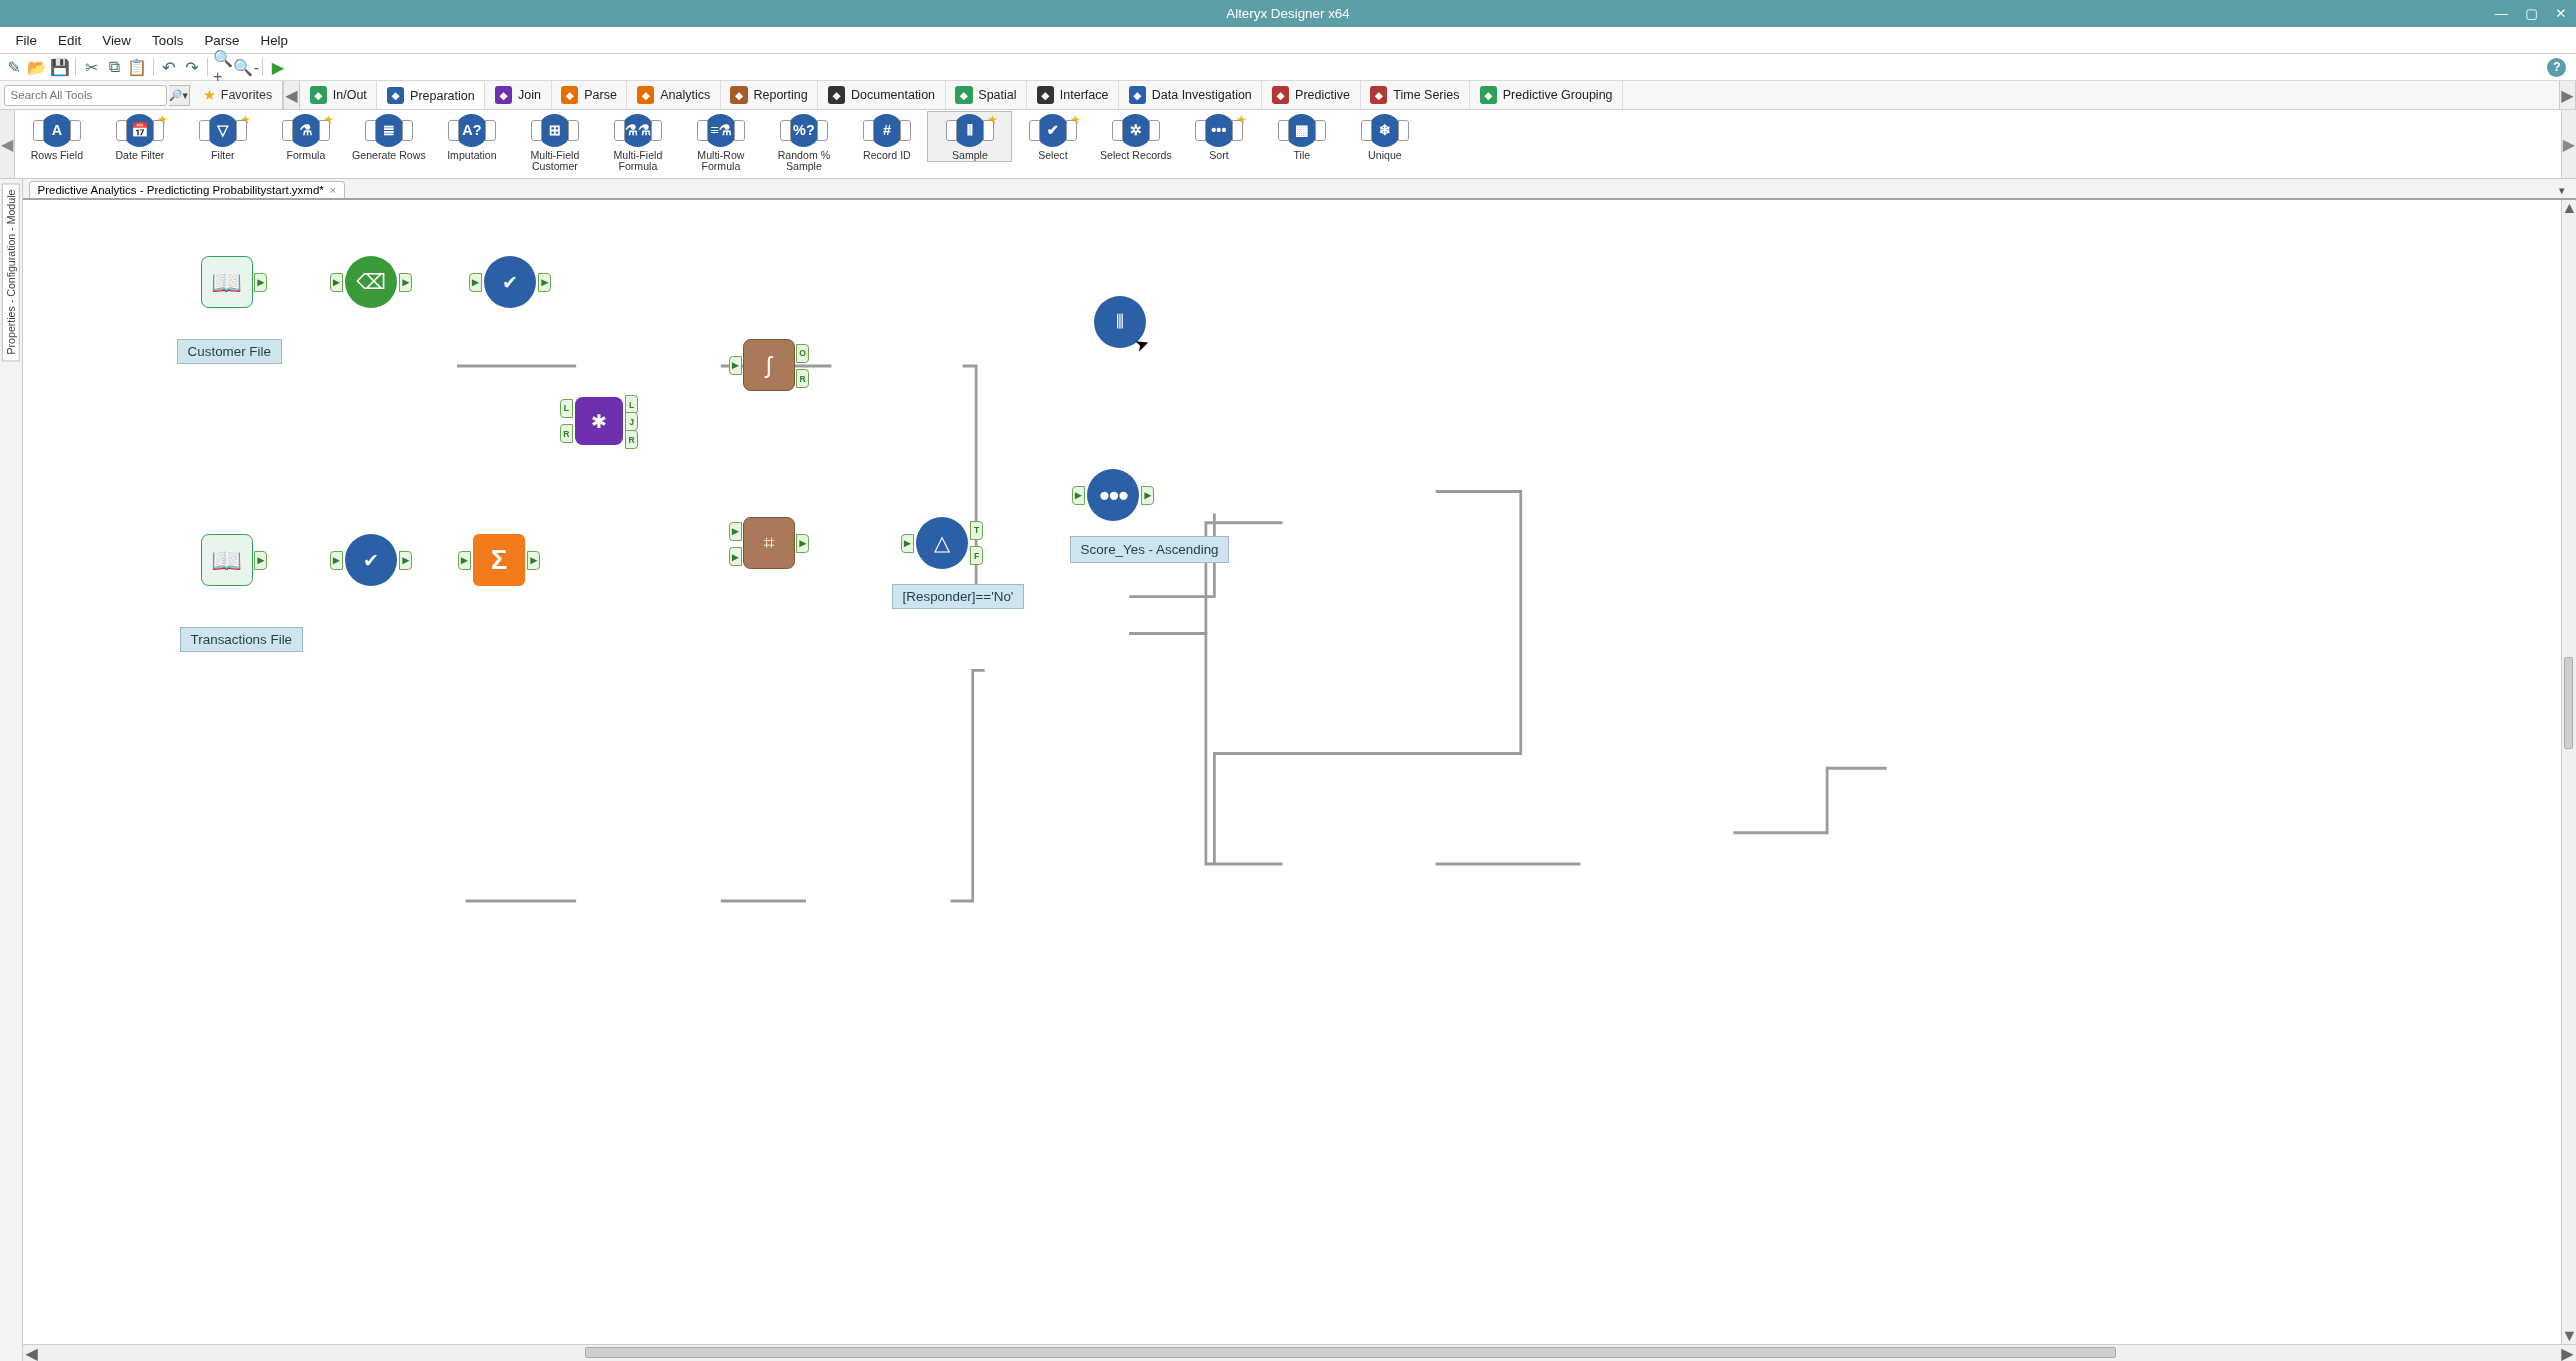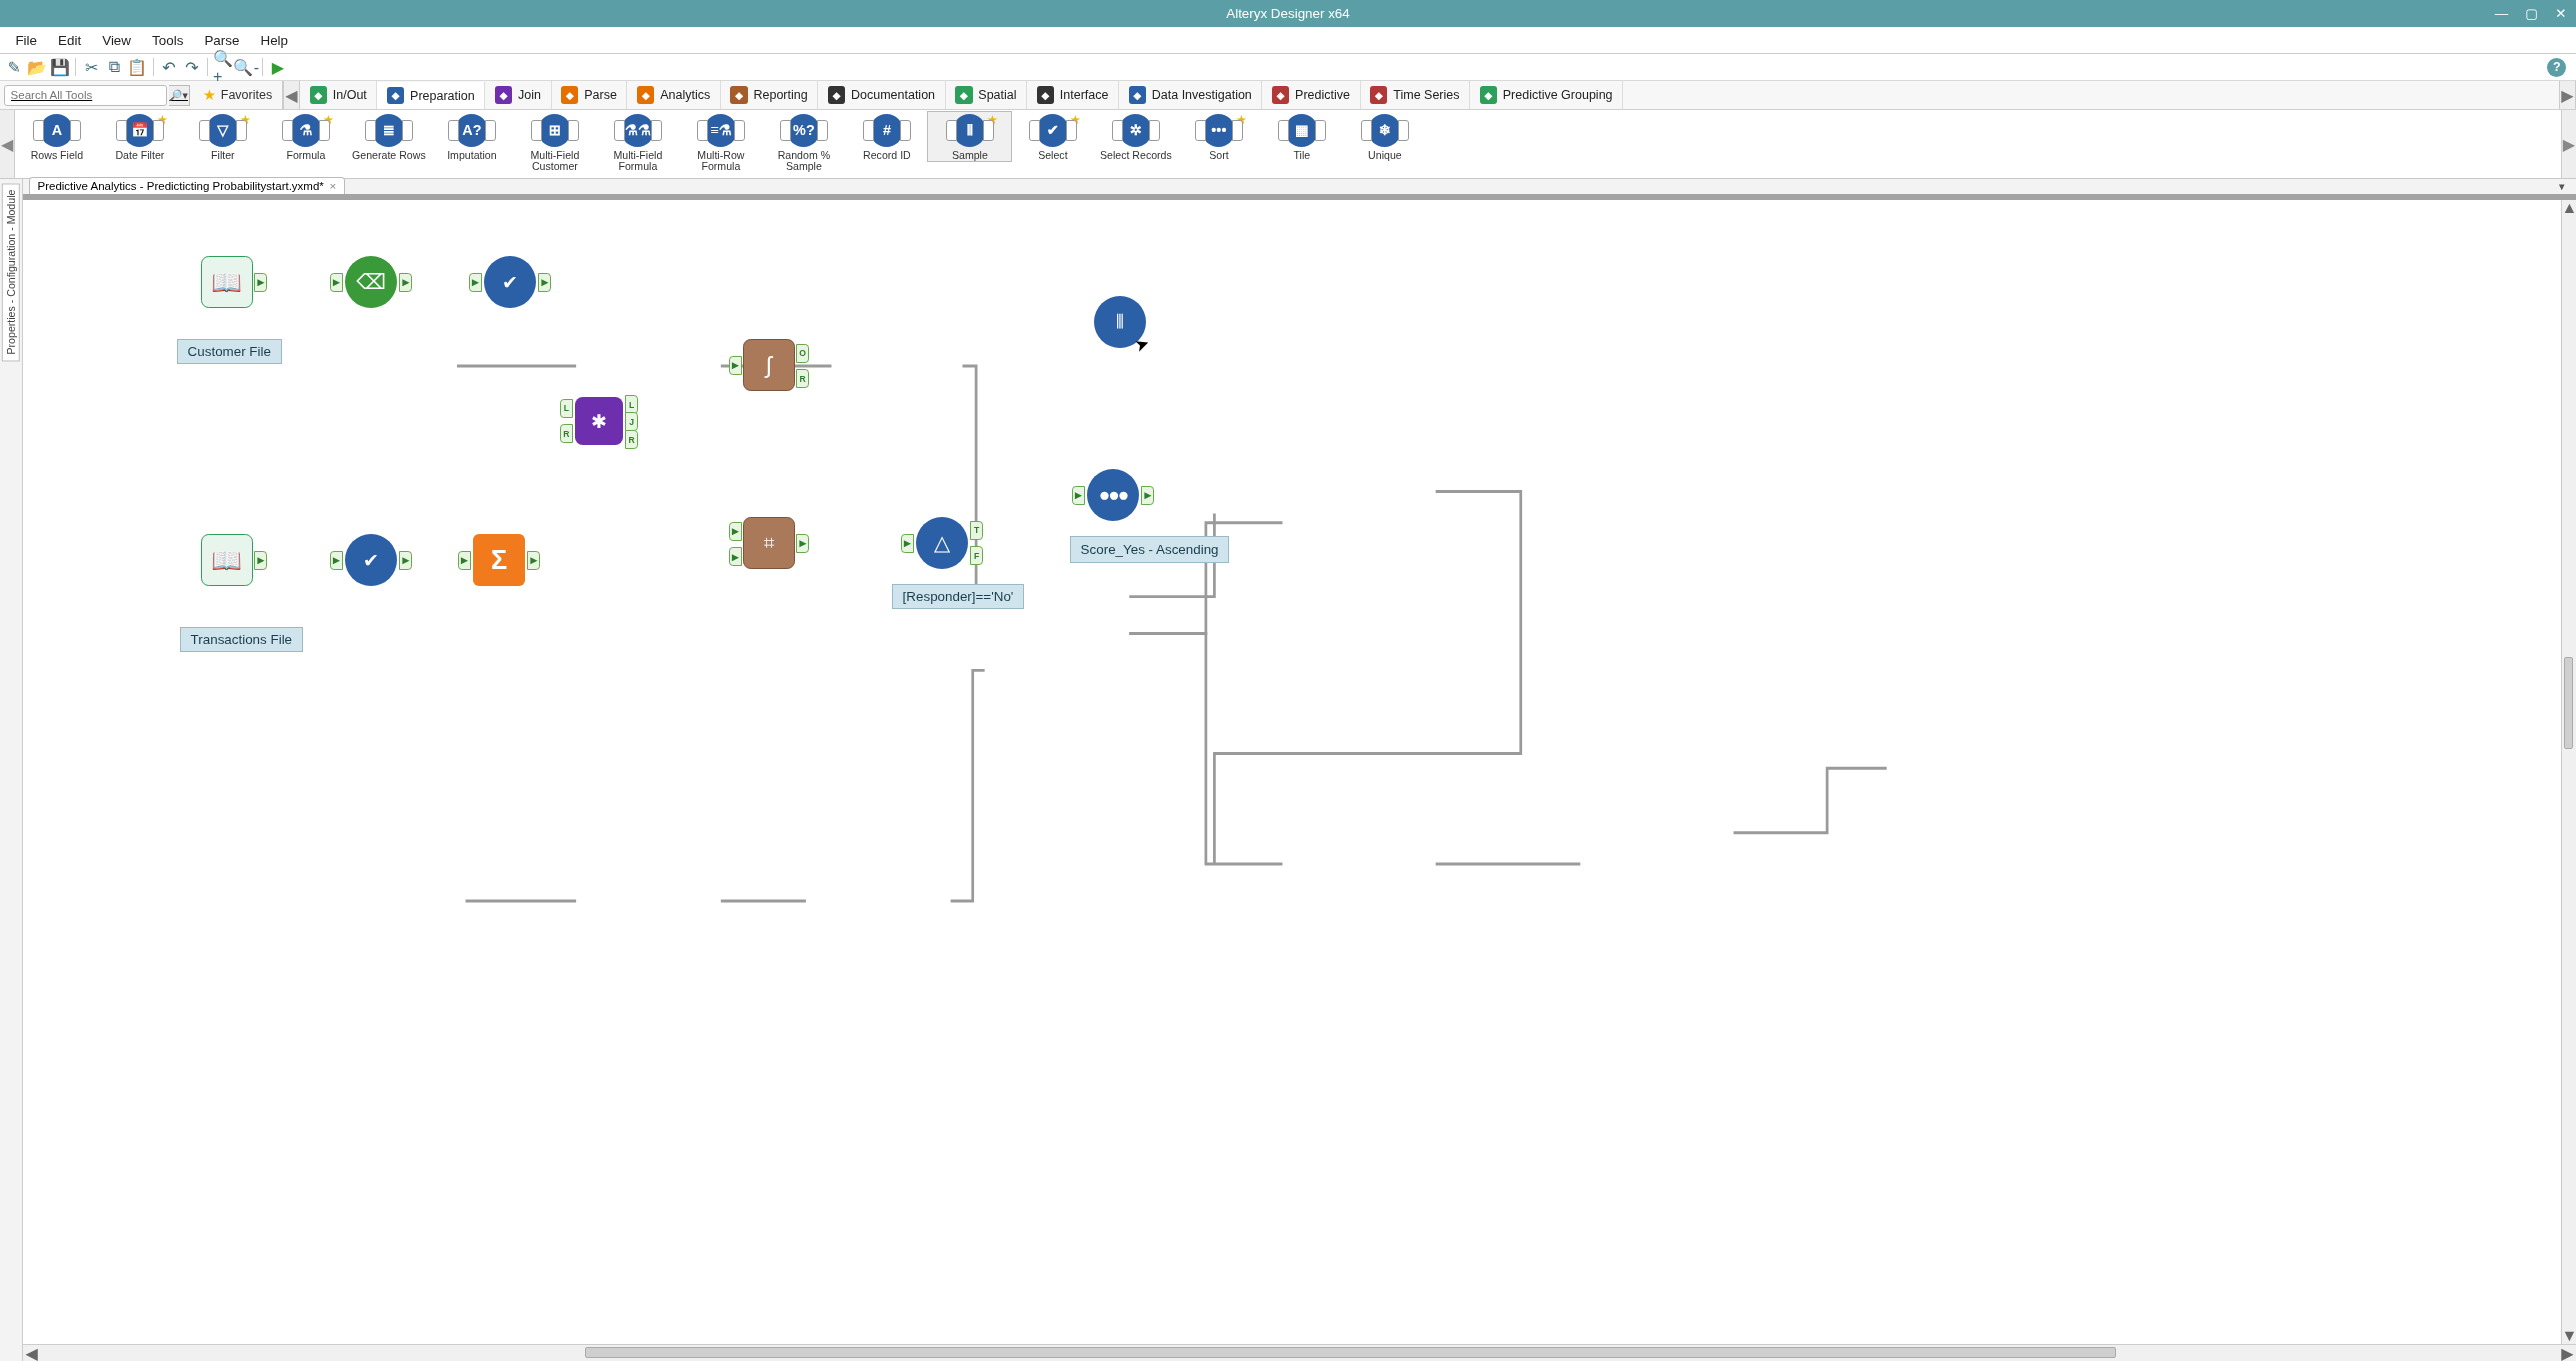"Search All Tools" .searchwrap { text-decoration: underline -> none }
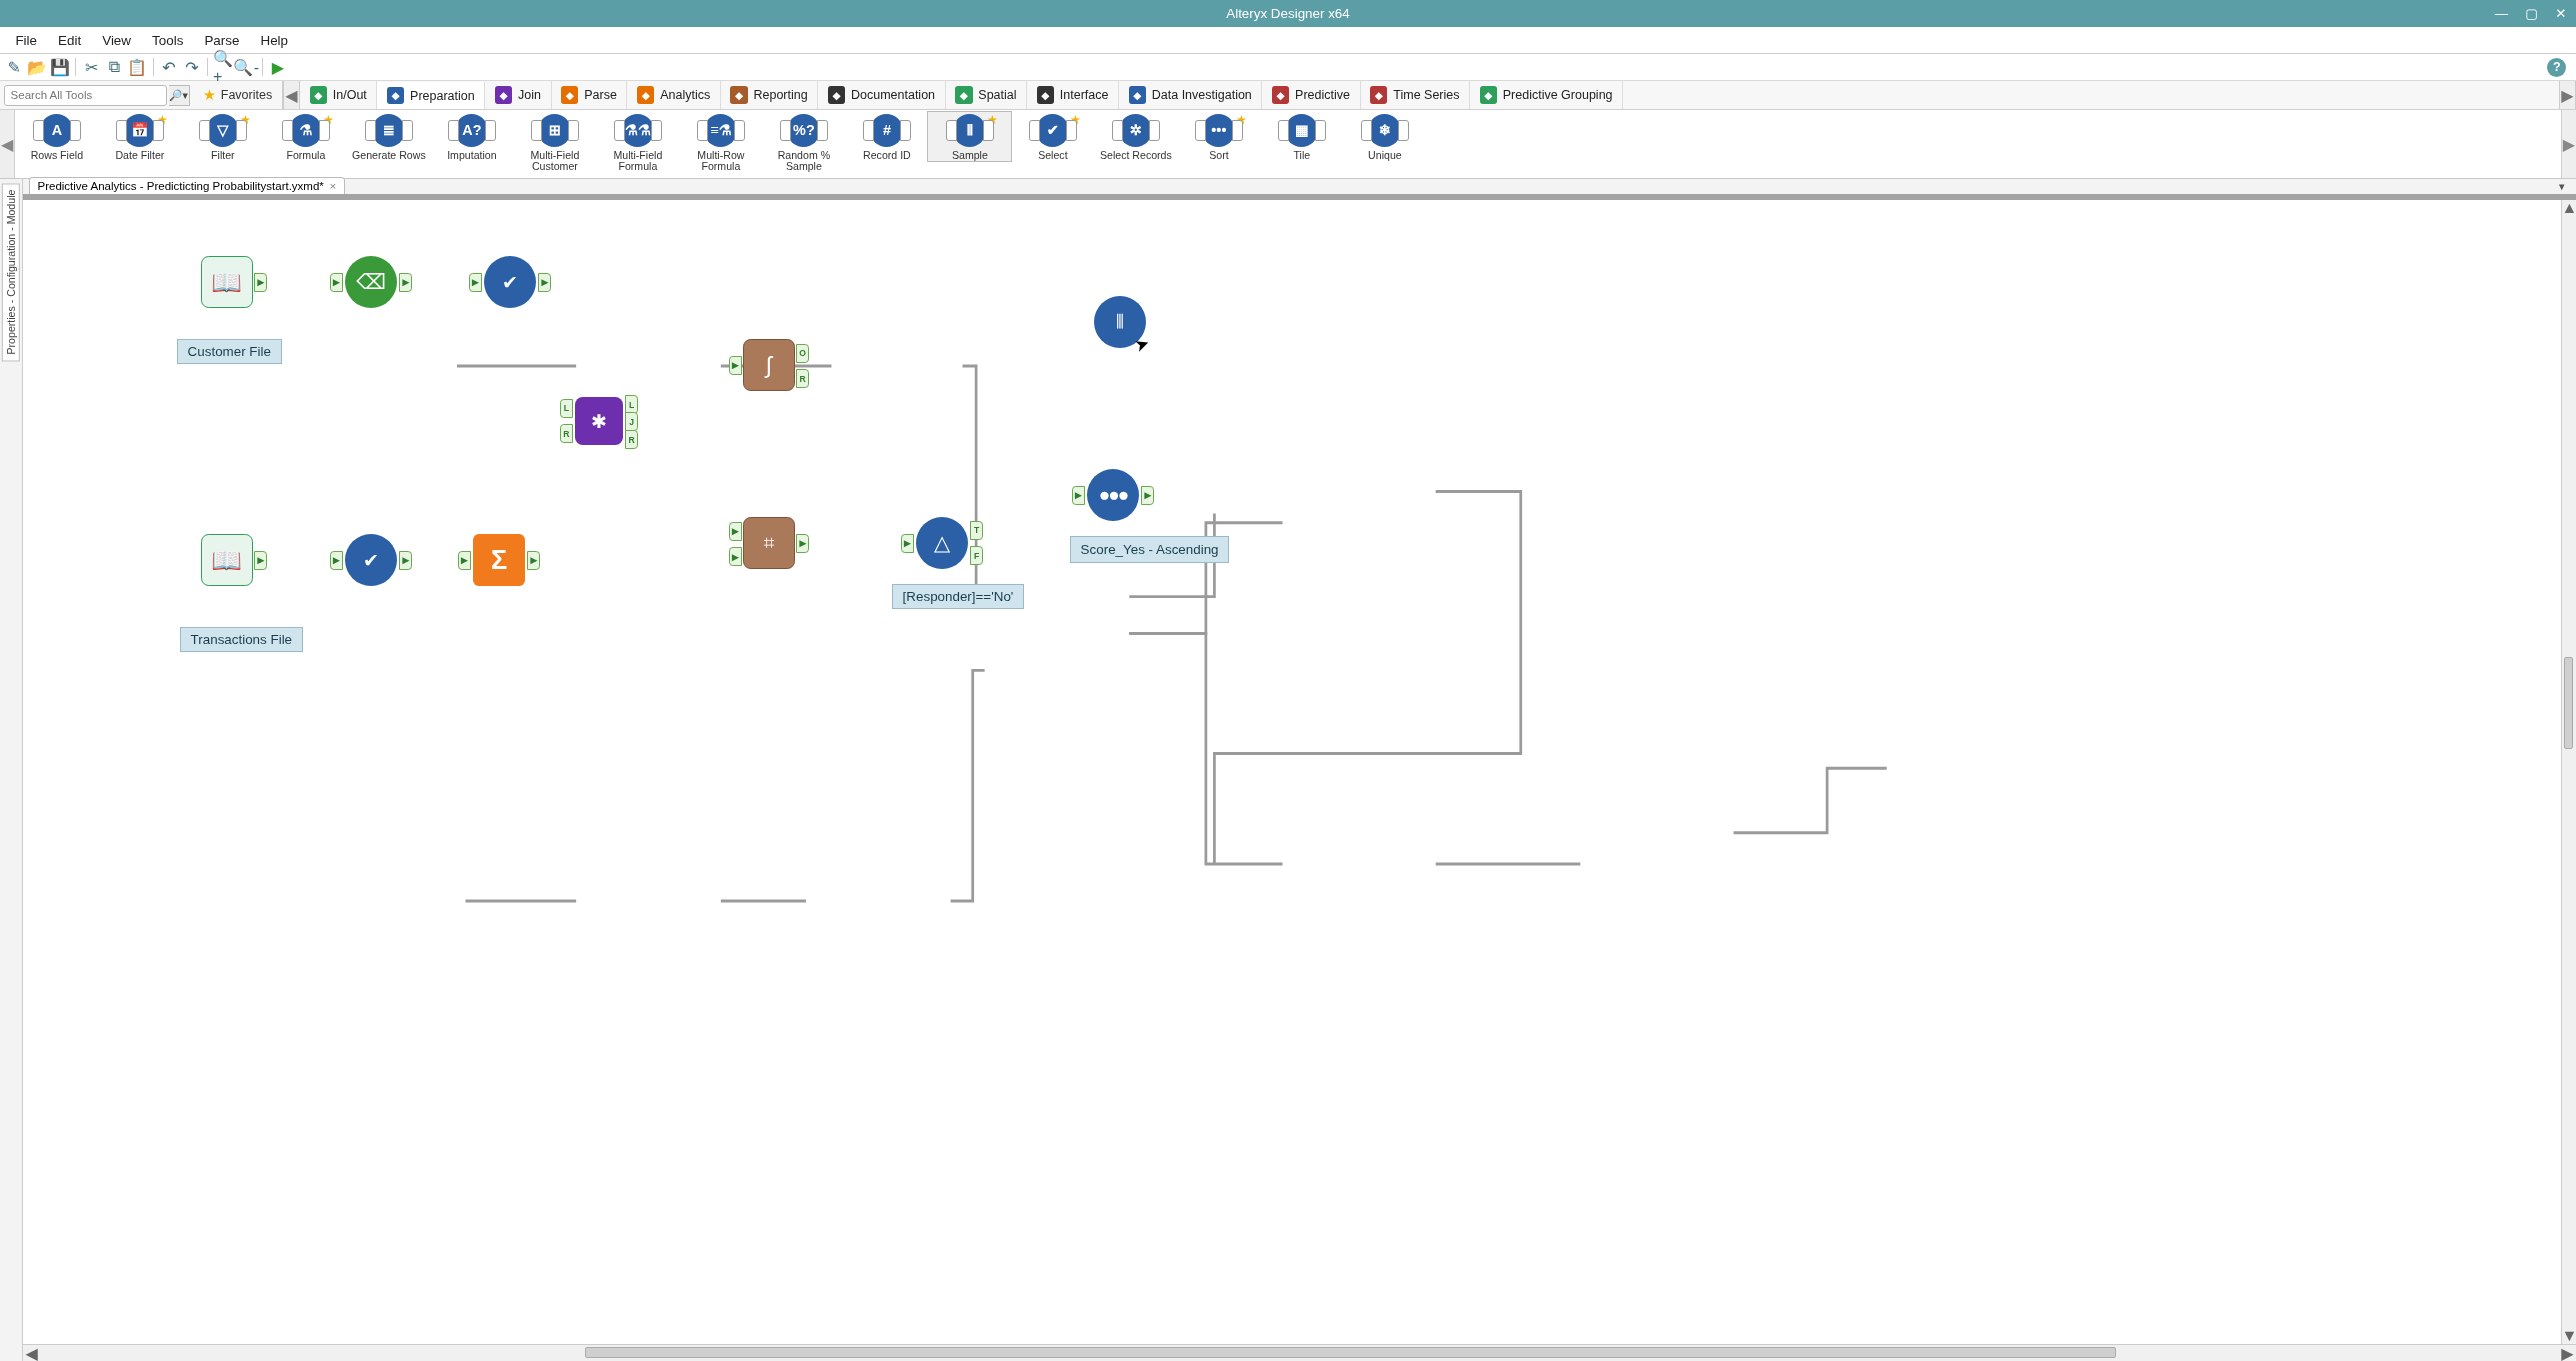"Predictive Analytics - Predicticting" .doctabbar { border-bottom: 6px solid #a3a3a3 -> 2px solid #a3a3a3 }
